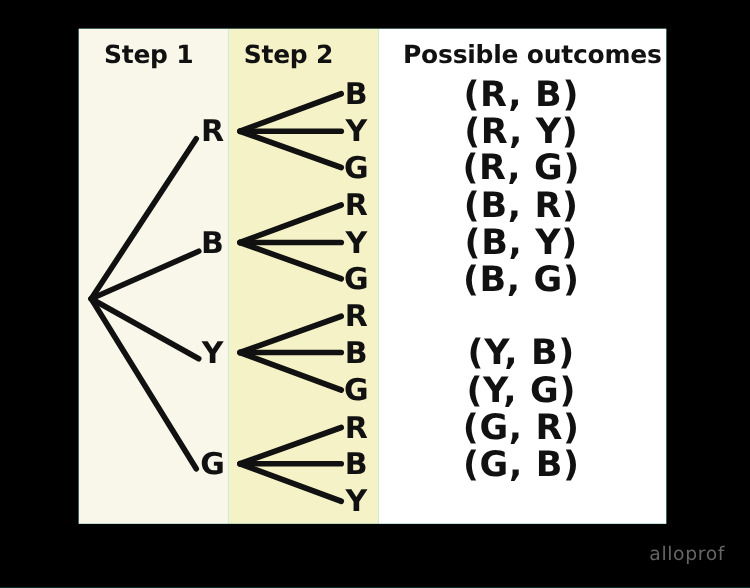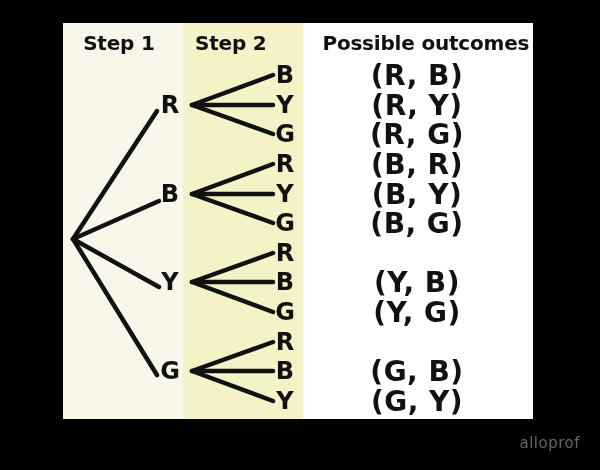"(G, R)" span.outcome { html: none -> <span>(G, R)</span> }
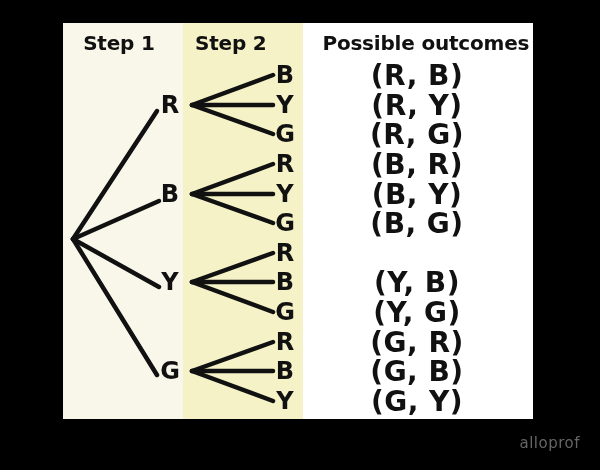"(G, Y)" span.outcome { html: <span>(G, Y)</span> -> none }
